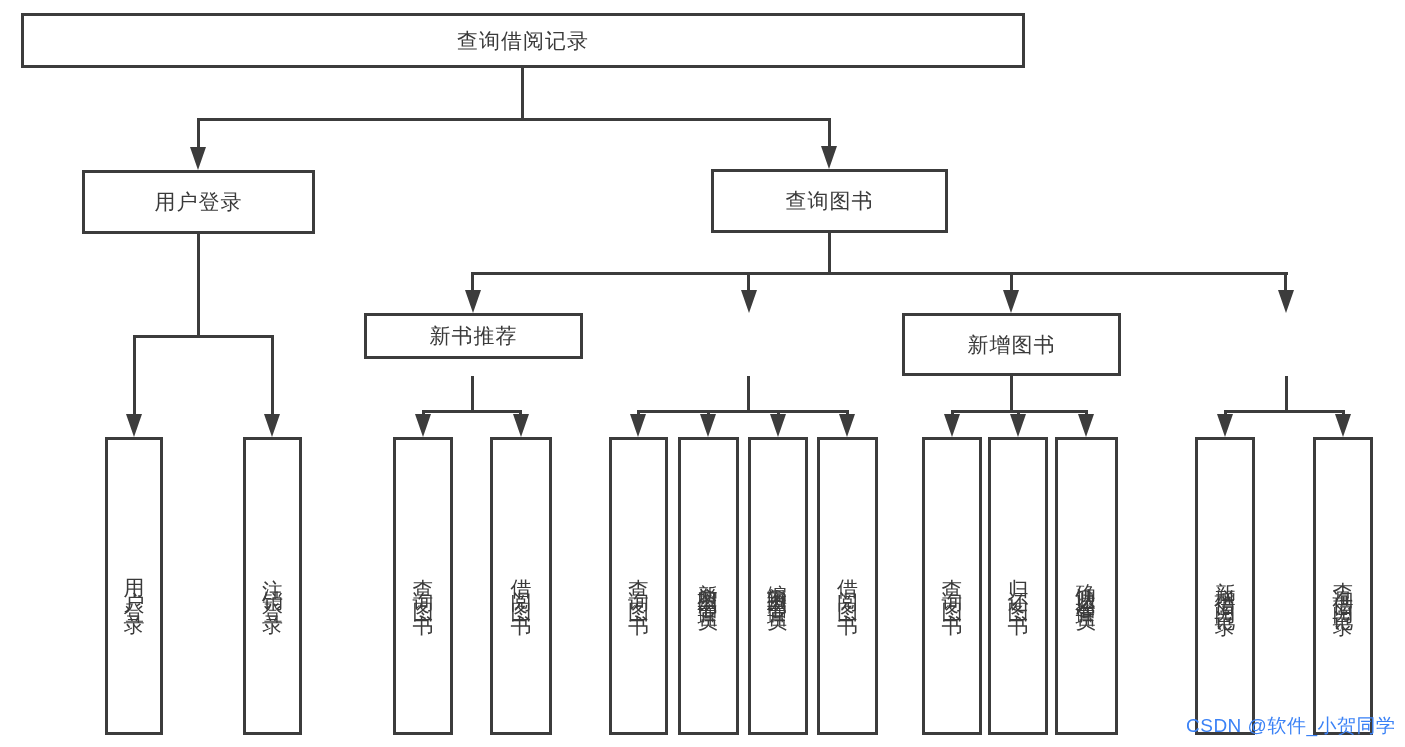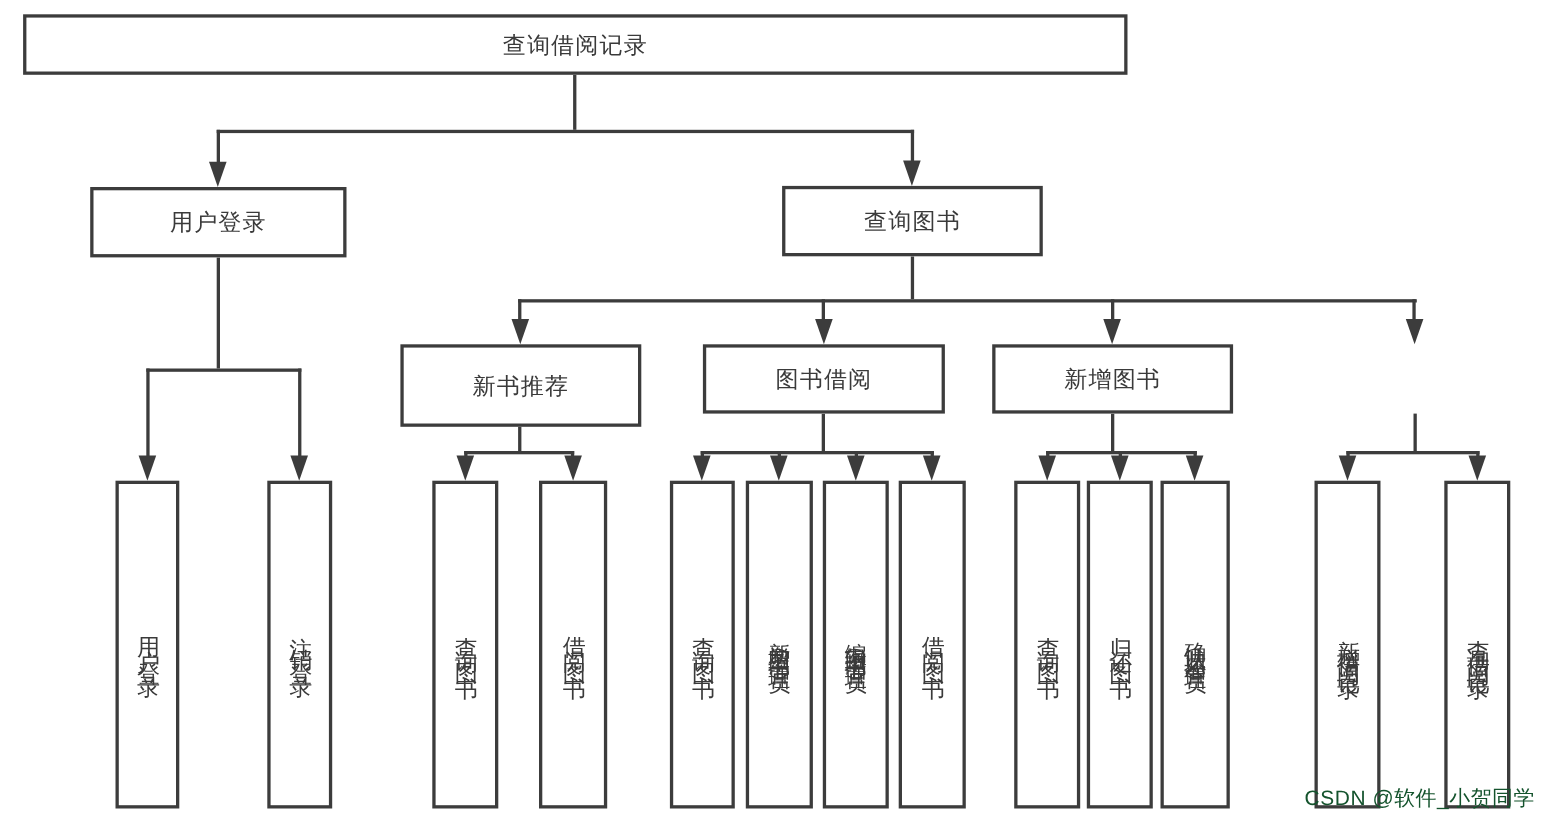"新书推荐" div.node { height: 75px -> 46px }
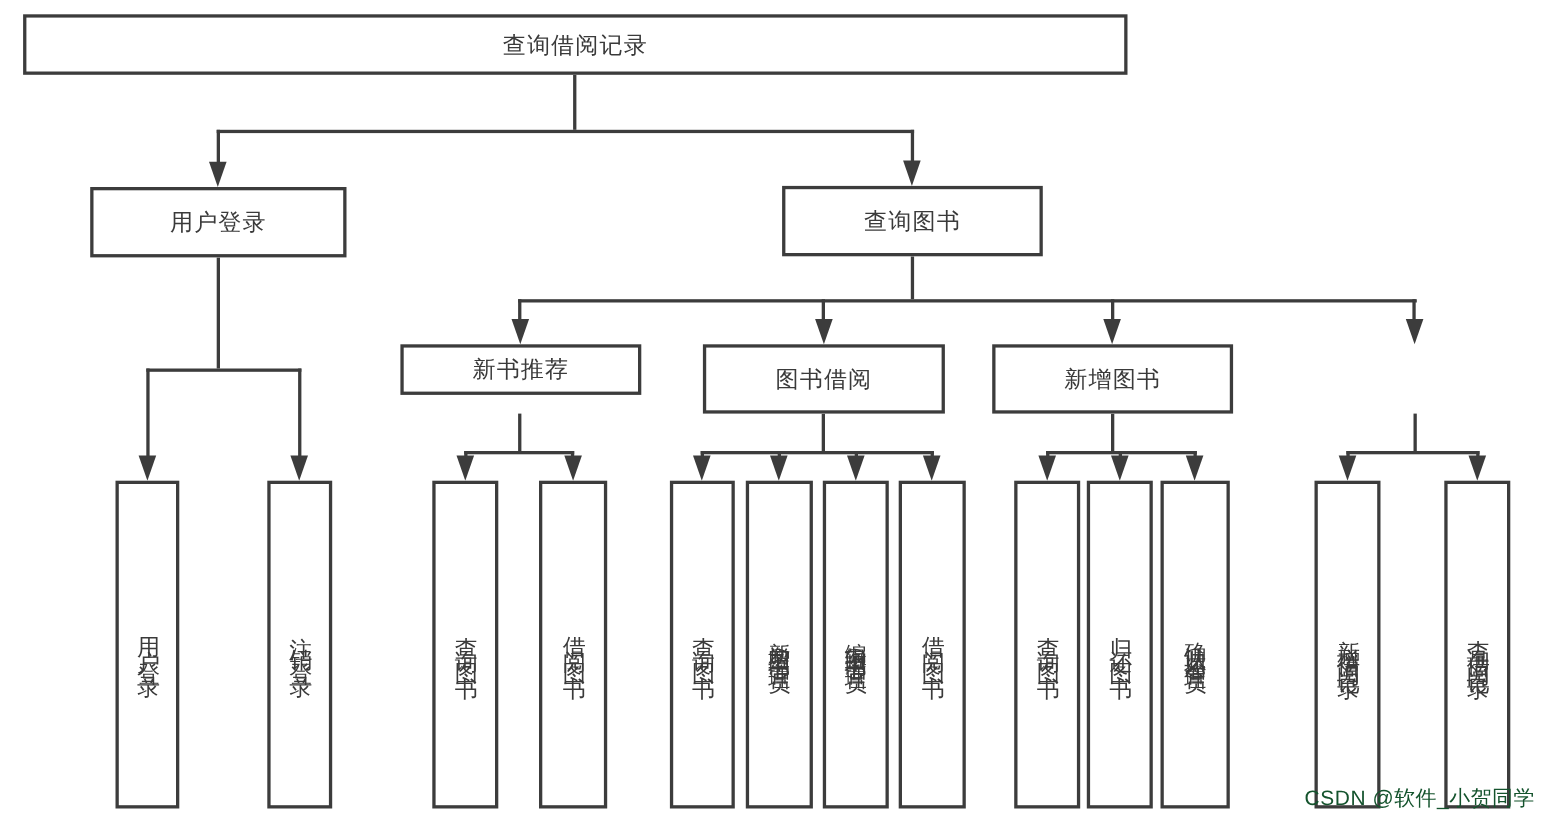"图书借阅" div.node { html: <div> <span>图书借阅</span> </div> -> none }
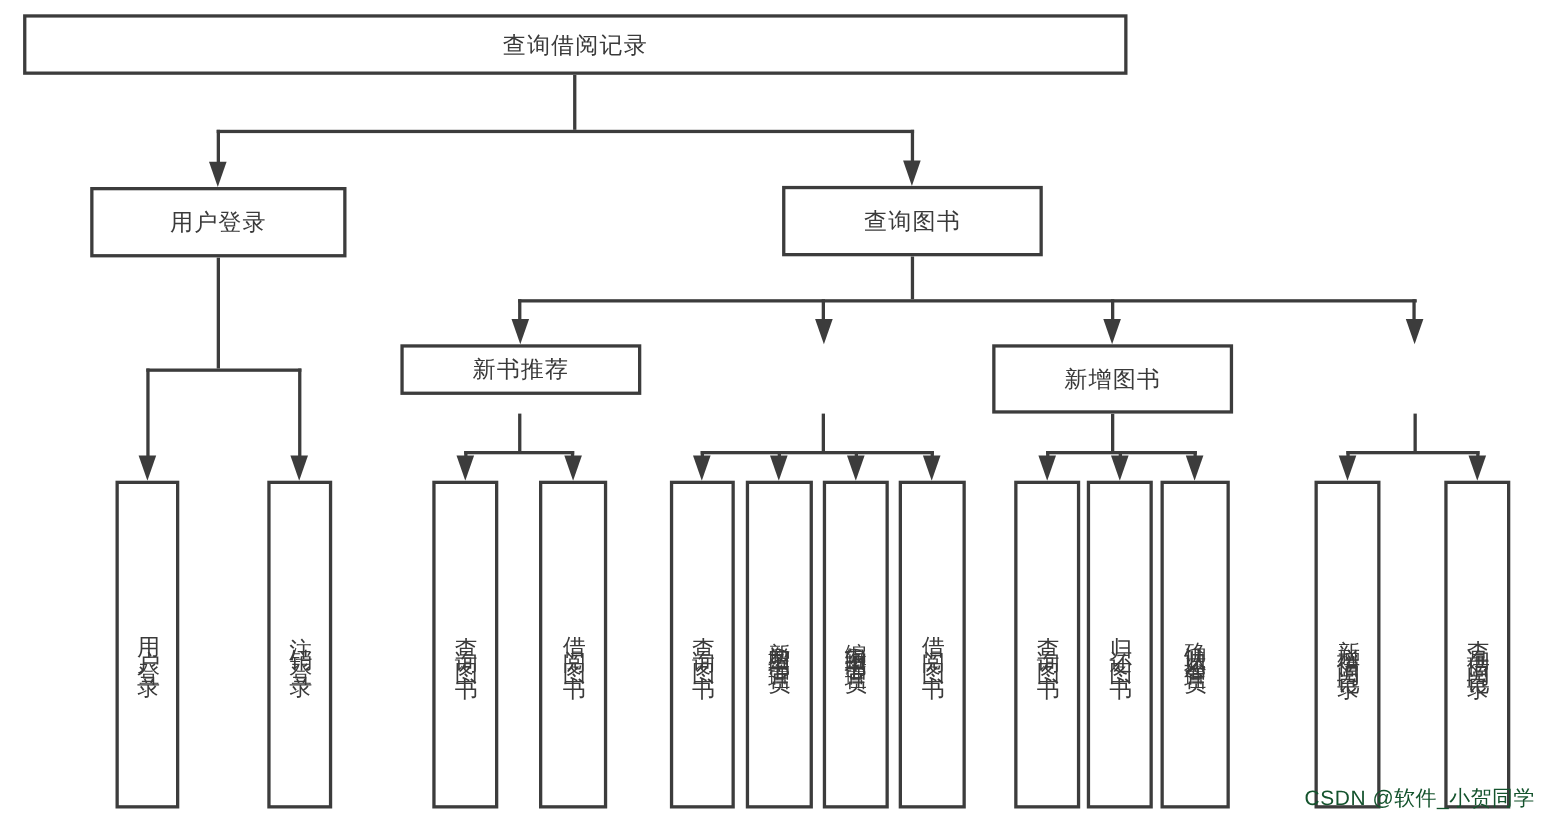"CSDN @软件_小贺同学" #watermark { color: #14532d -> #3b82f6 }
